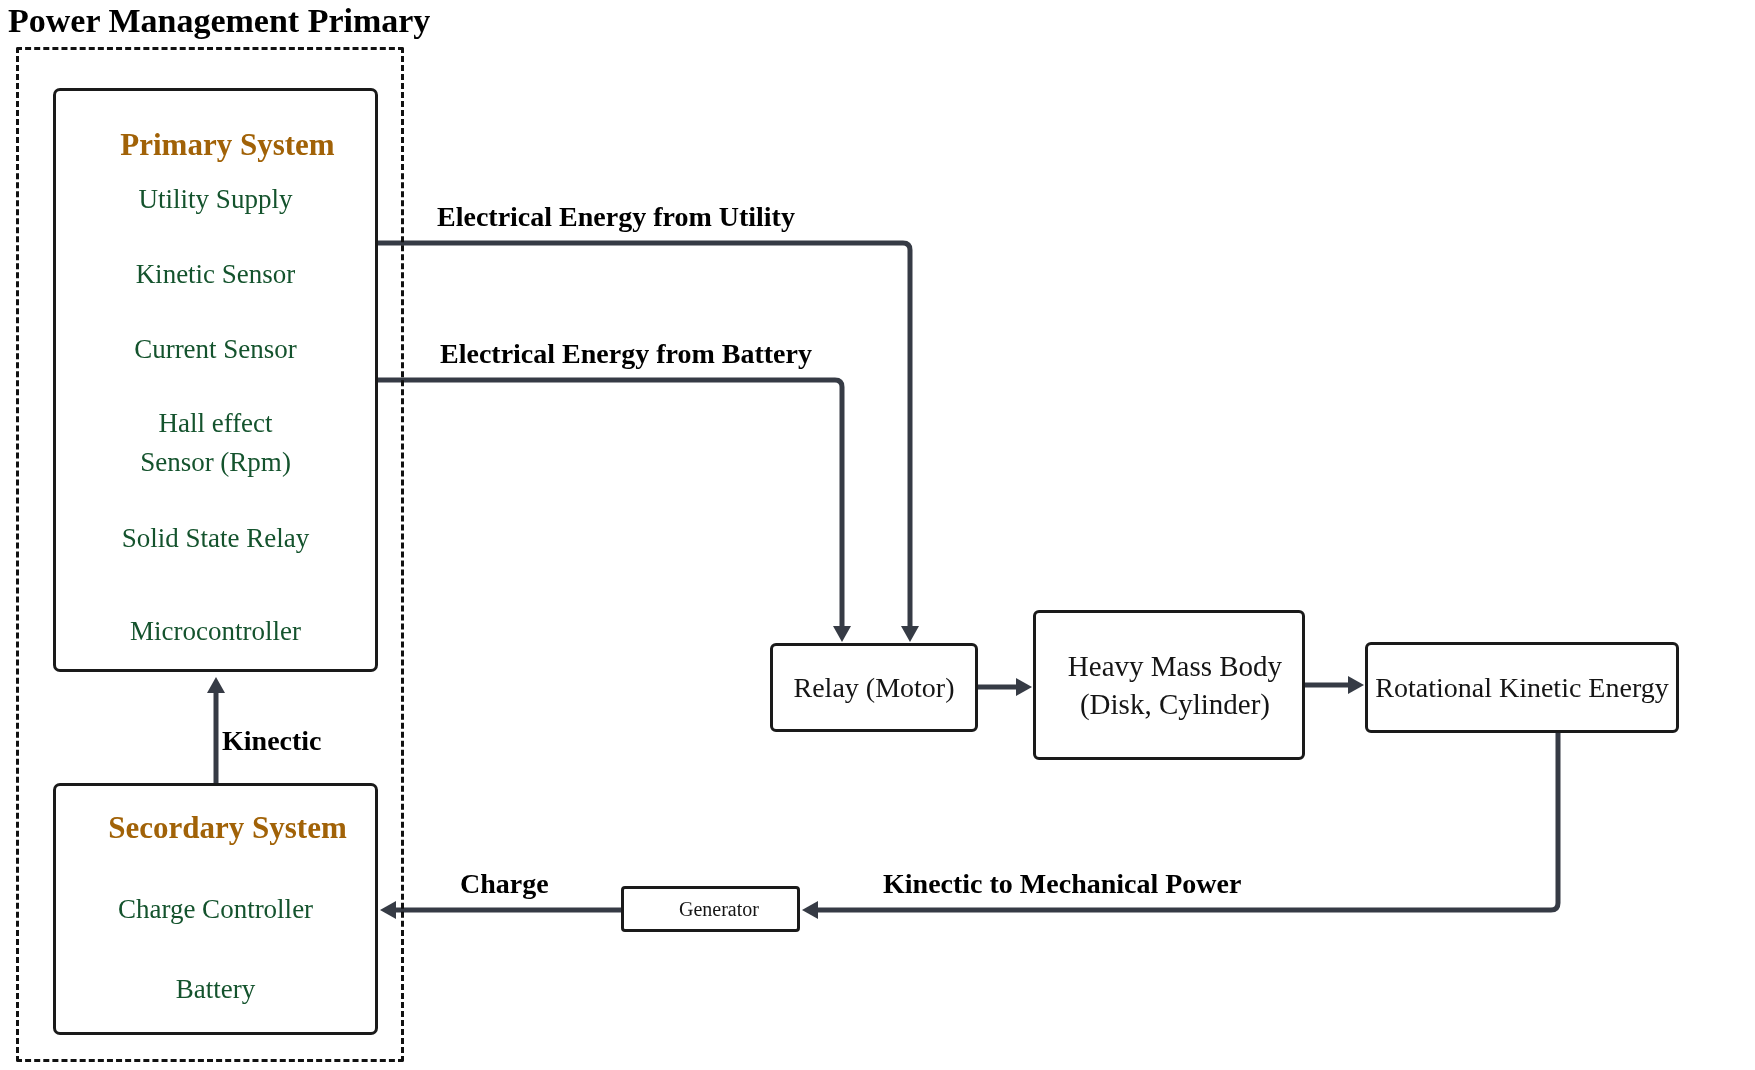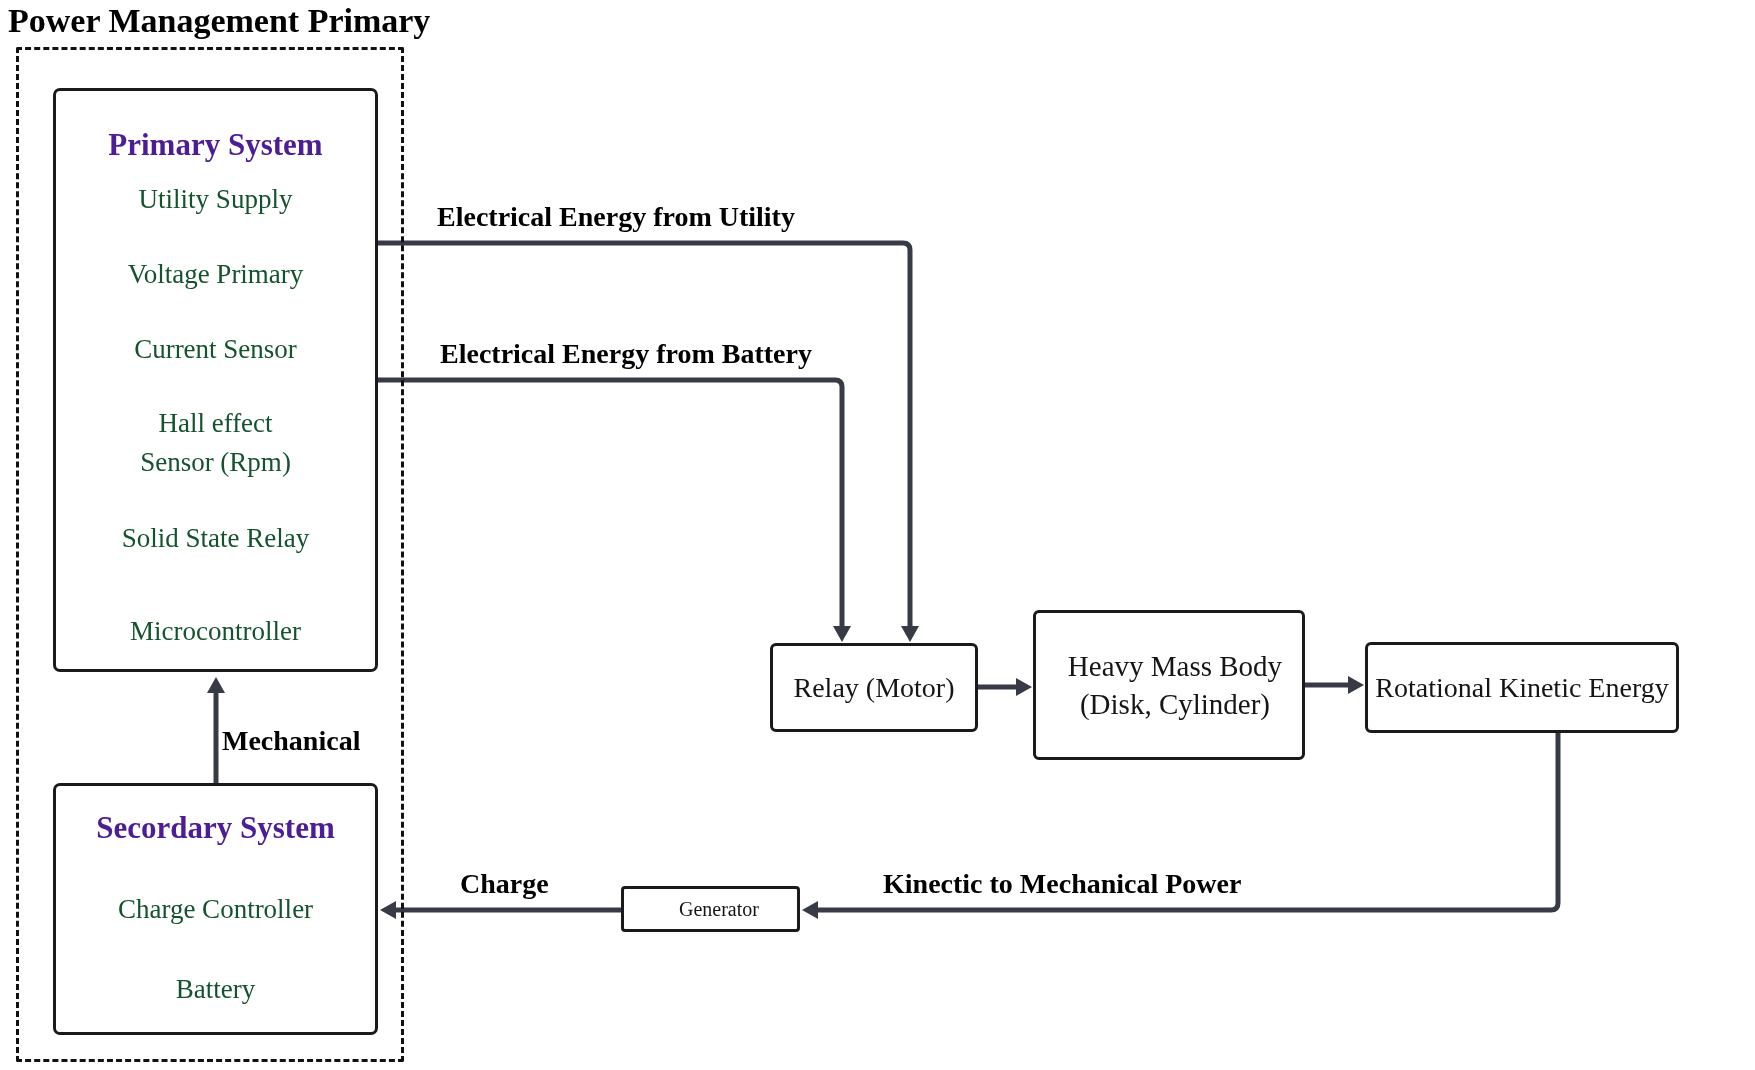"Primary System" .bhead { color: #4c1d95 -> #a16207; padding-left: none -> 12px }
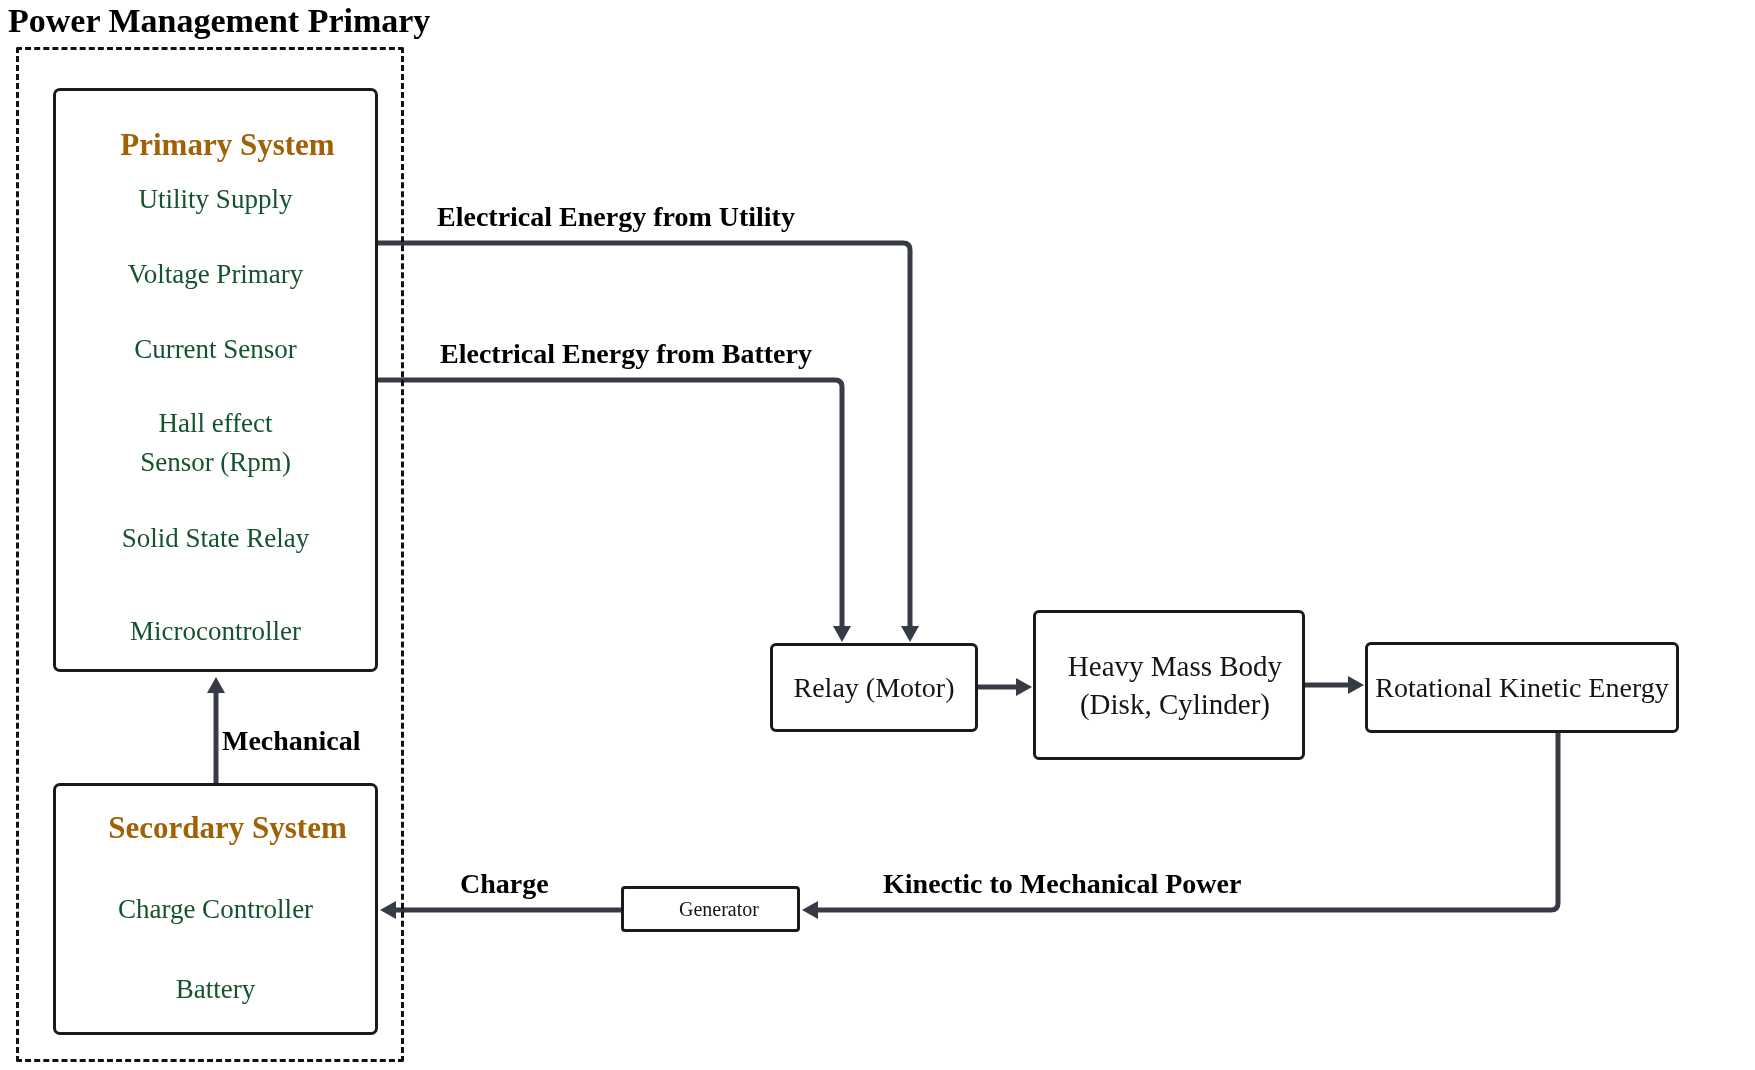"Voltage Primary" div.bitem { text: Voltage Primary -> Kinetic Sensor }
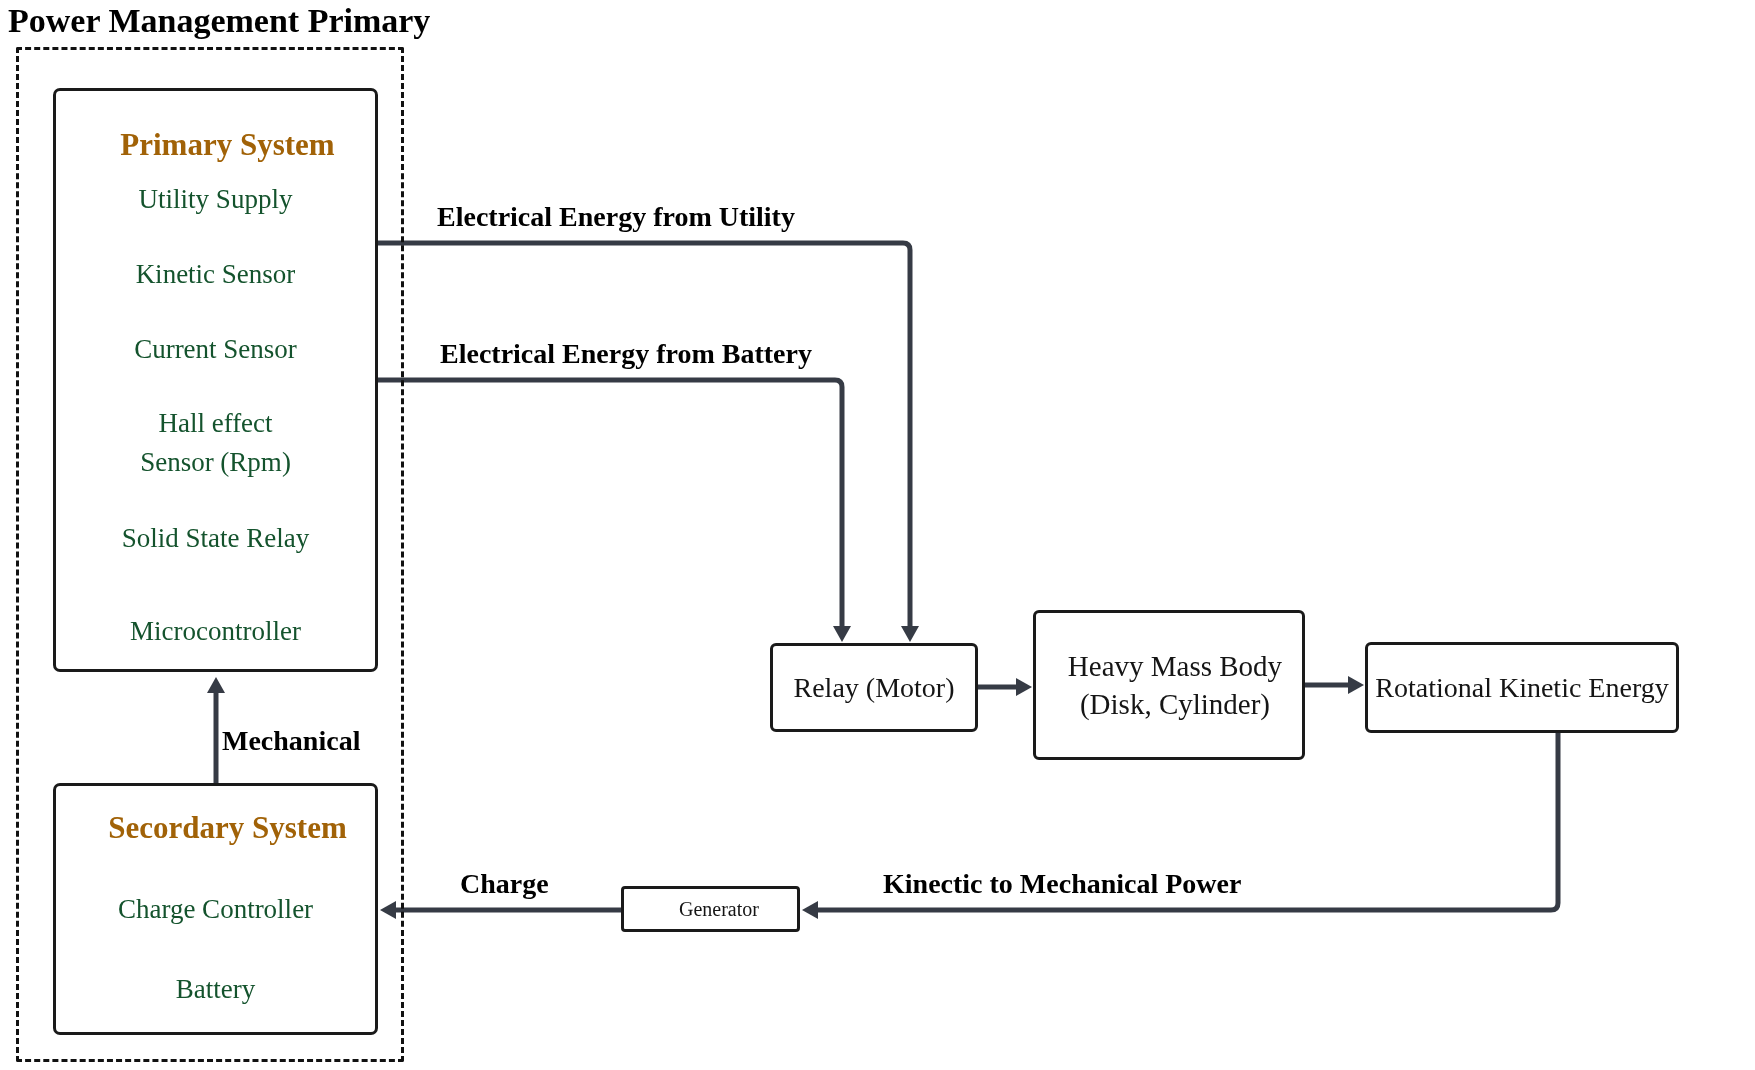"Mechanical" div.elabel { text: Mechanical -> Kinectic }
